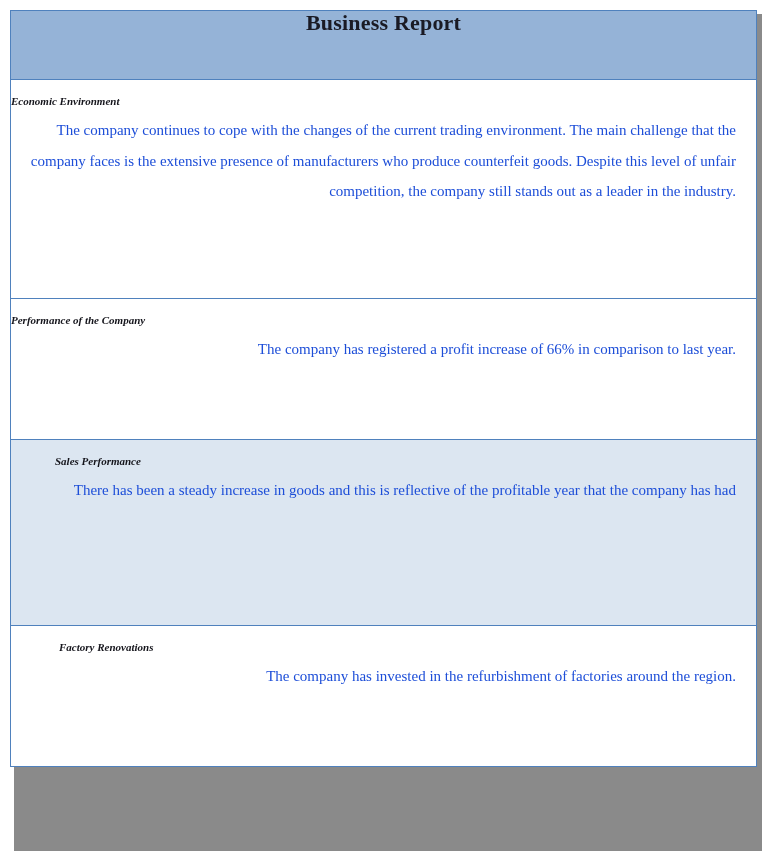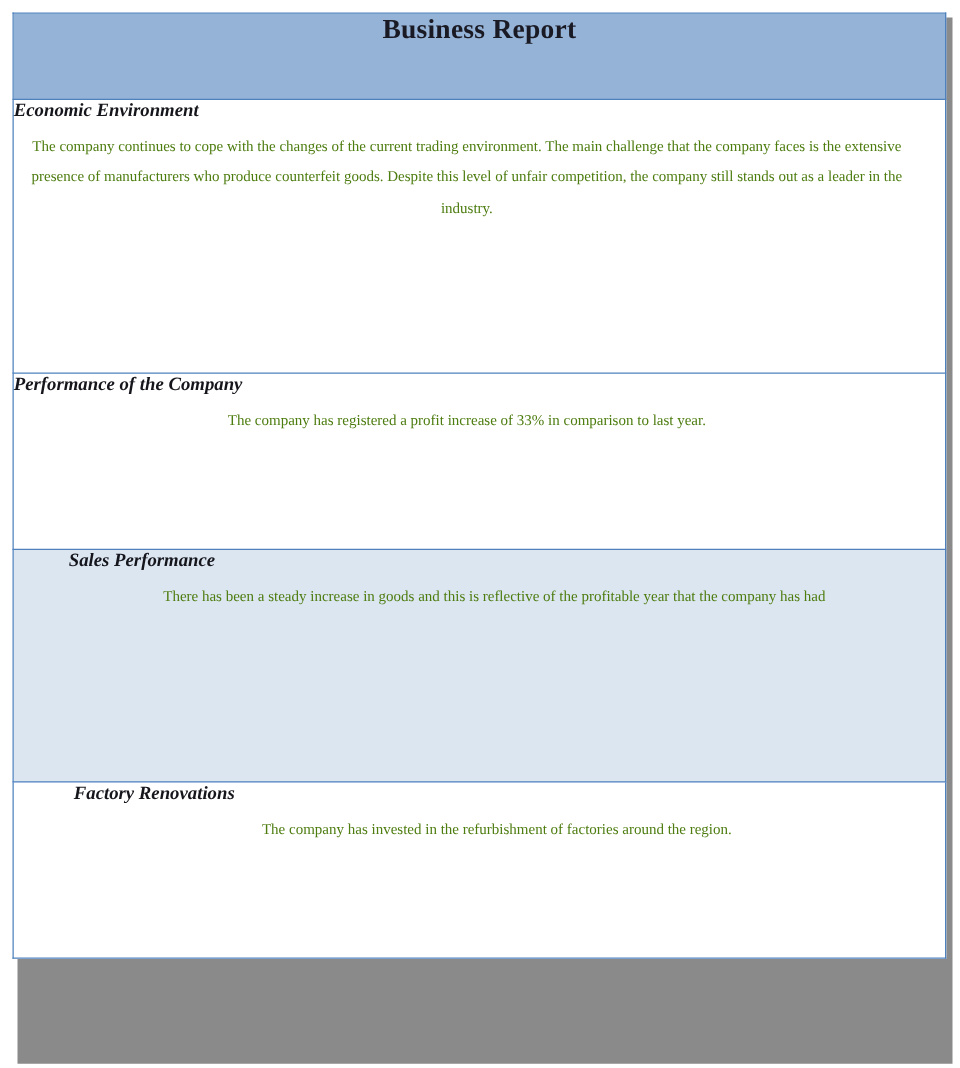"Economic Environment" .section-heading { font-size: 15px -> 11px; margin: 0 0 6px 0 -> 15px 0 6px 0 }
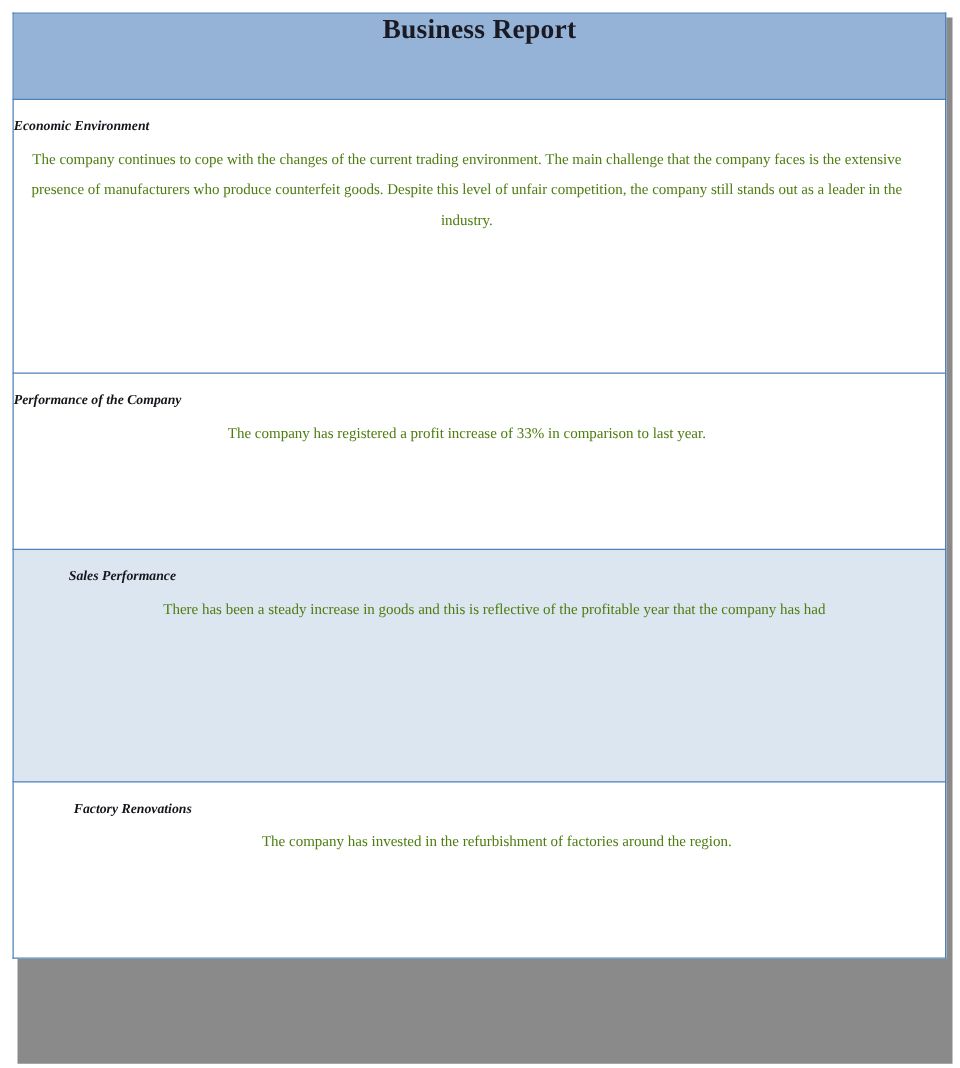"The company continues to cope" .section-body { color: #4d7c0f -> #1d4ed8; font-size: 12px -> 15px; text-align: center -> right }
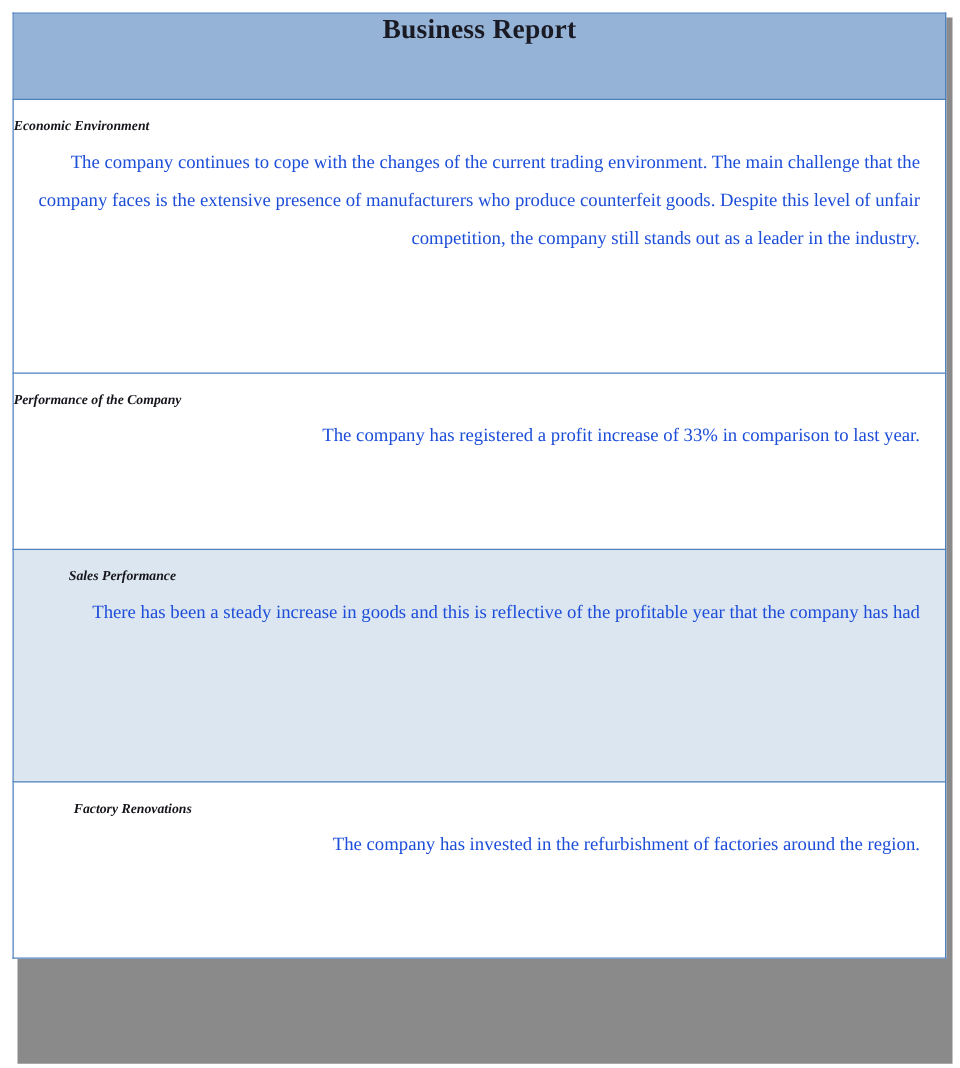"The company has registered a" p.section-body { text: 33% -> 66% }
